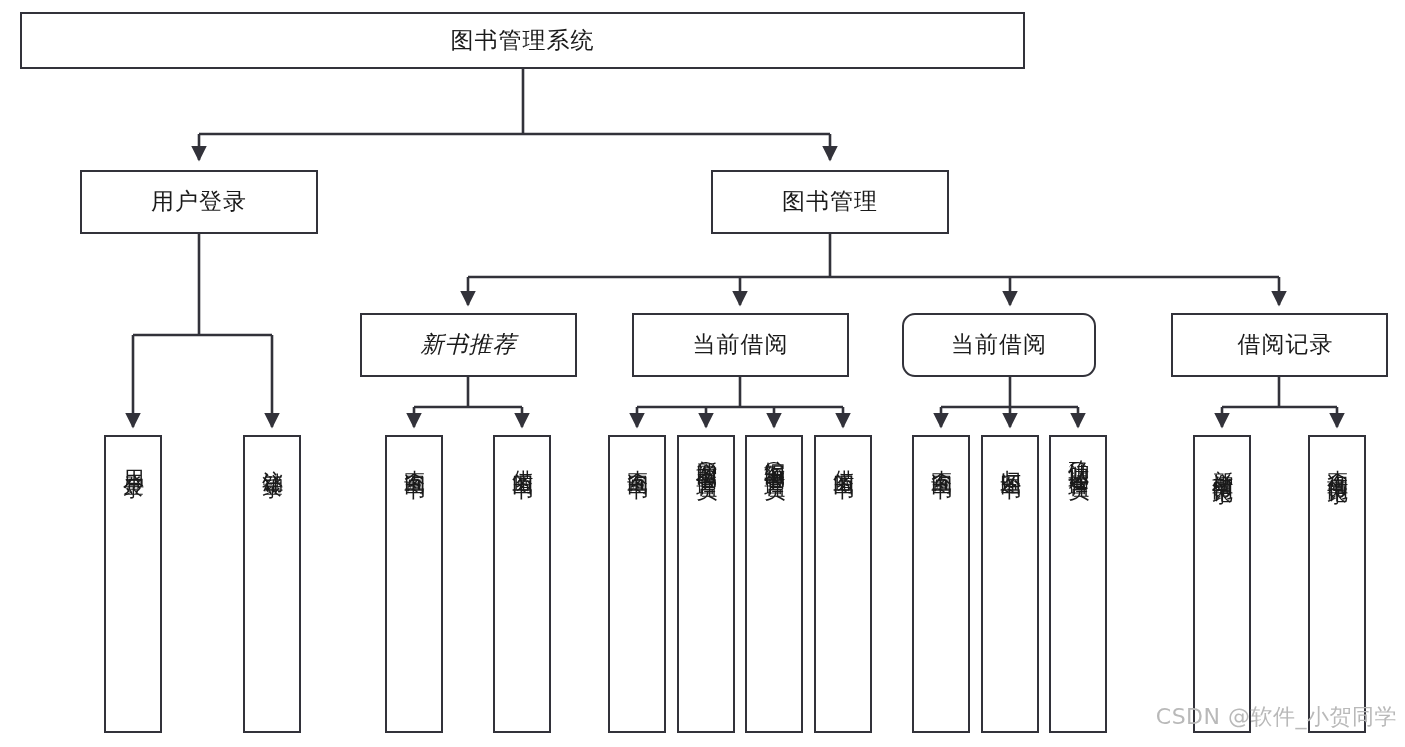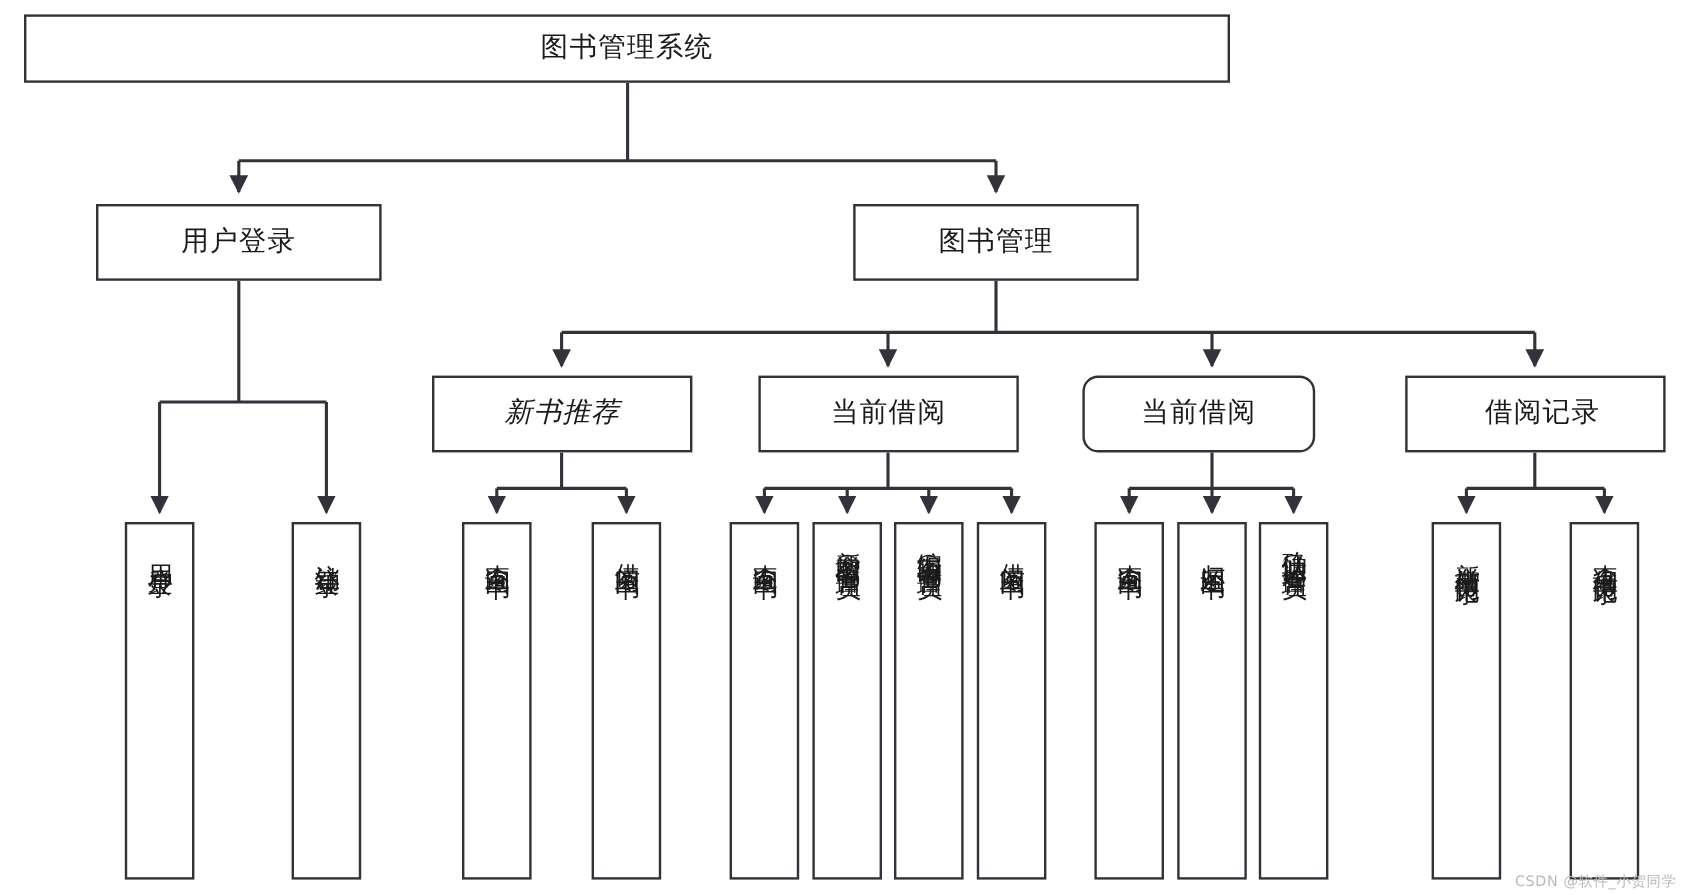"CSDN @软件_小贺同学" .watermark { bottom: 4px -> 15px; font-size: 12px -> 22px }
